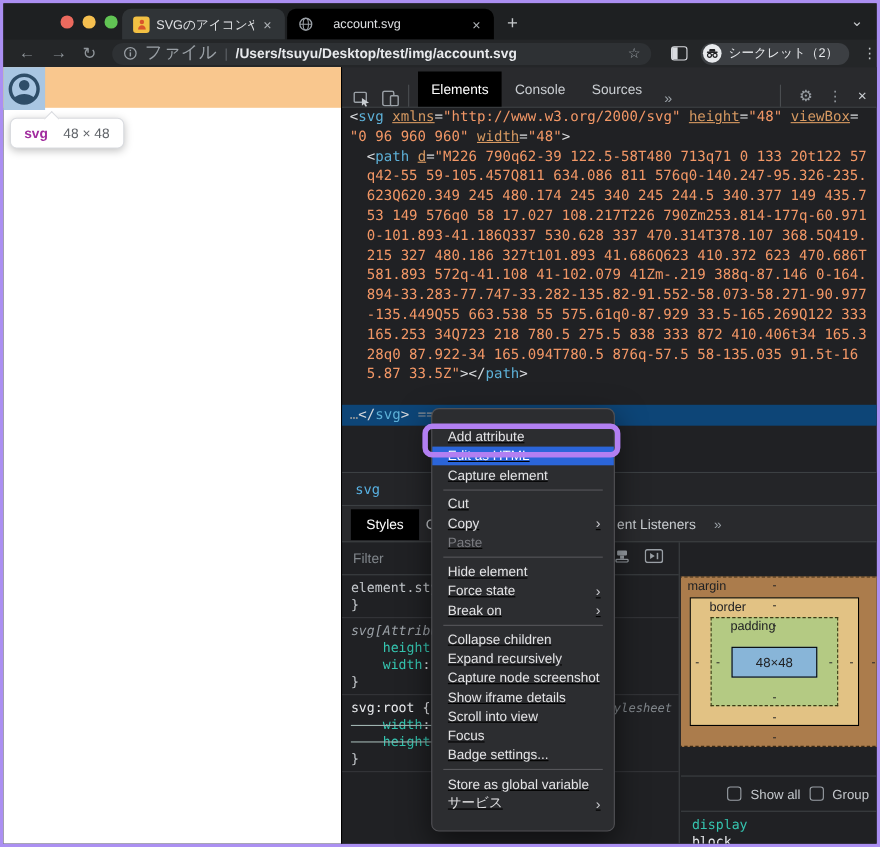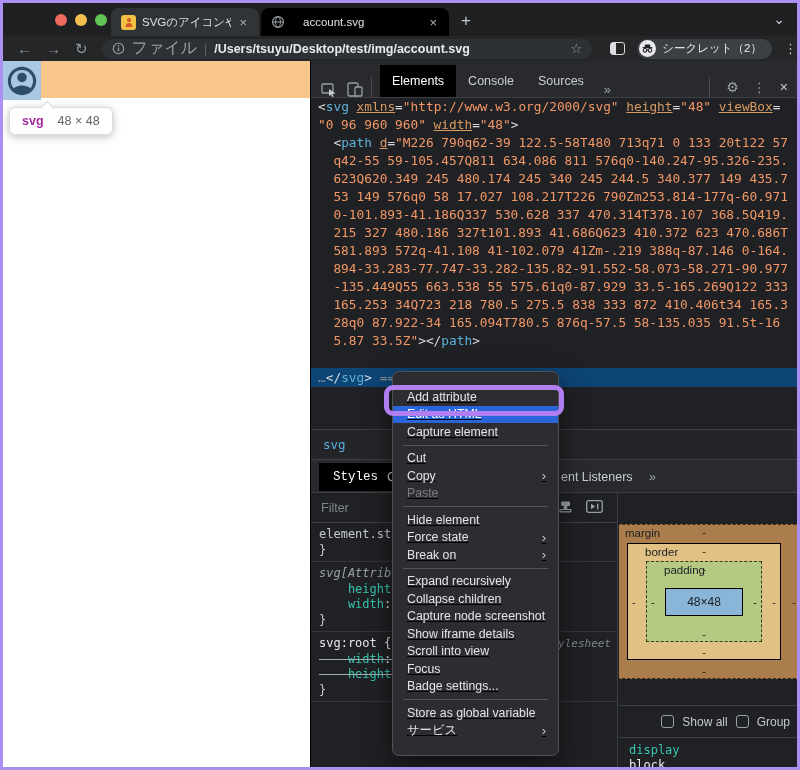"Styles" .st-chip { font-family: Liberation Mono, monospace -> none }
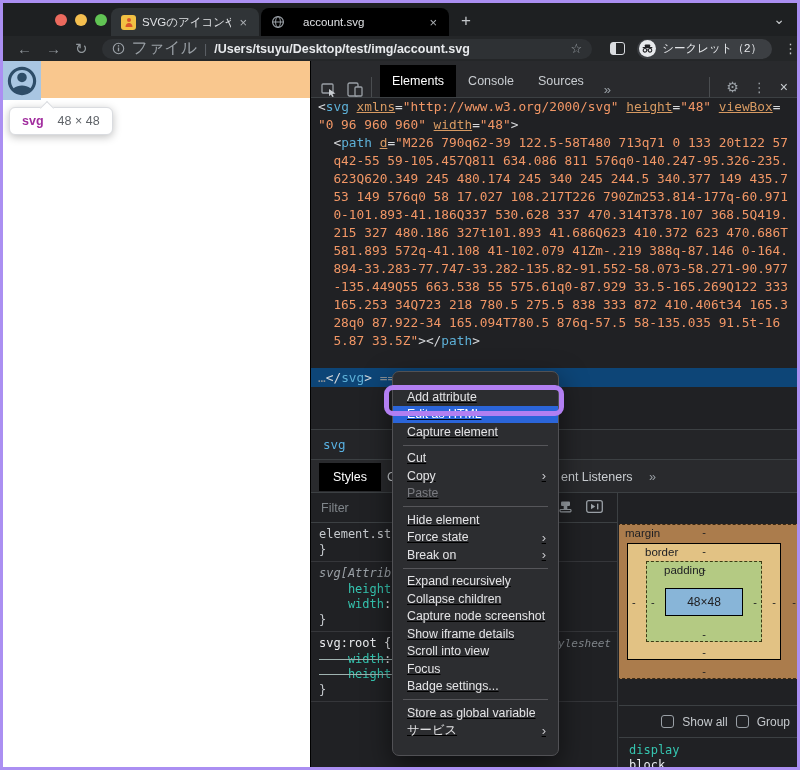"Expand recursively" div.menu-item { order: before "Collapse children" -> after "Collapse children" }
